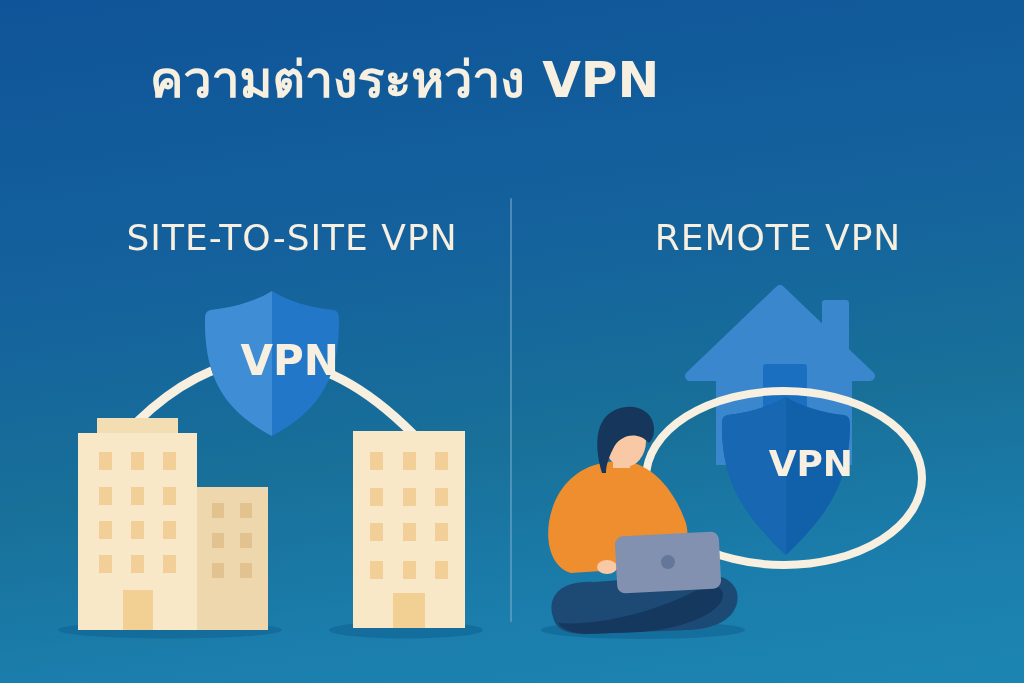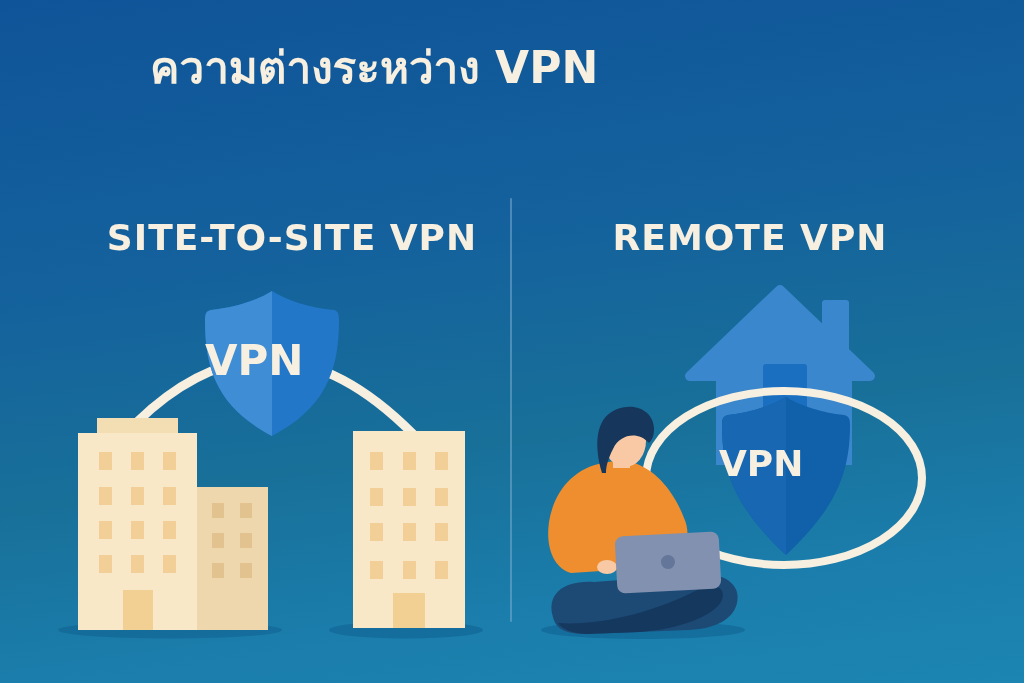"ความต่างระหว่าง VPN" .title { font-size: 44px -> 50px; top: 36px -> 48px }
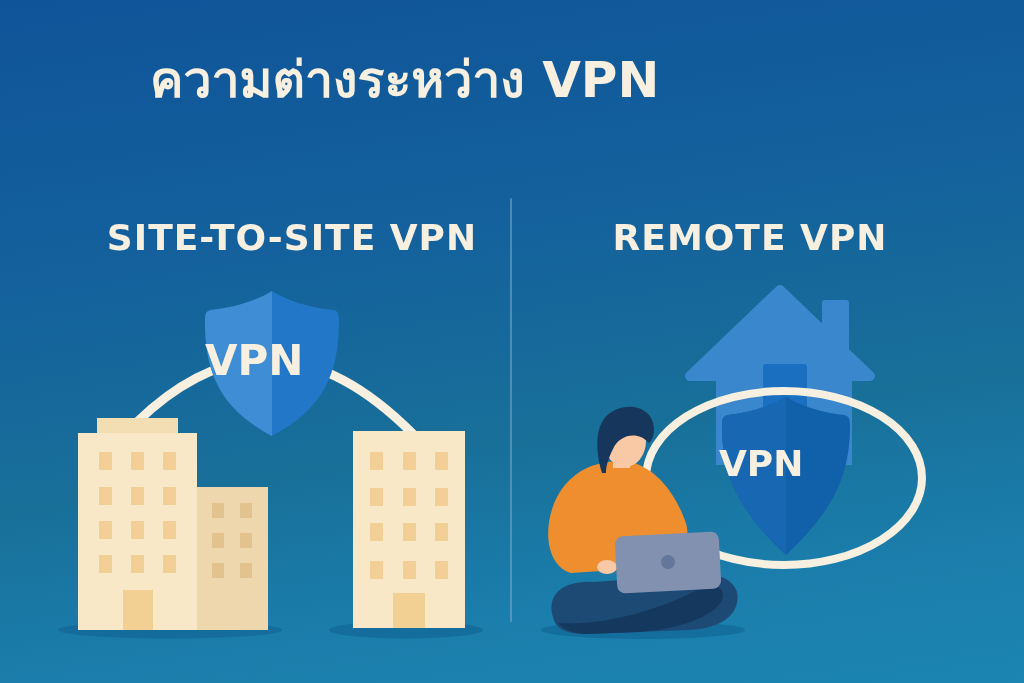"SITE-TO-SITE VPN" .panel-heading { font-weight: bold -> normal }
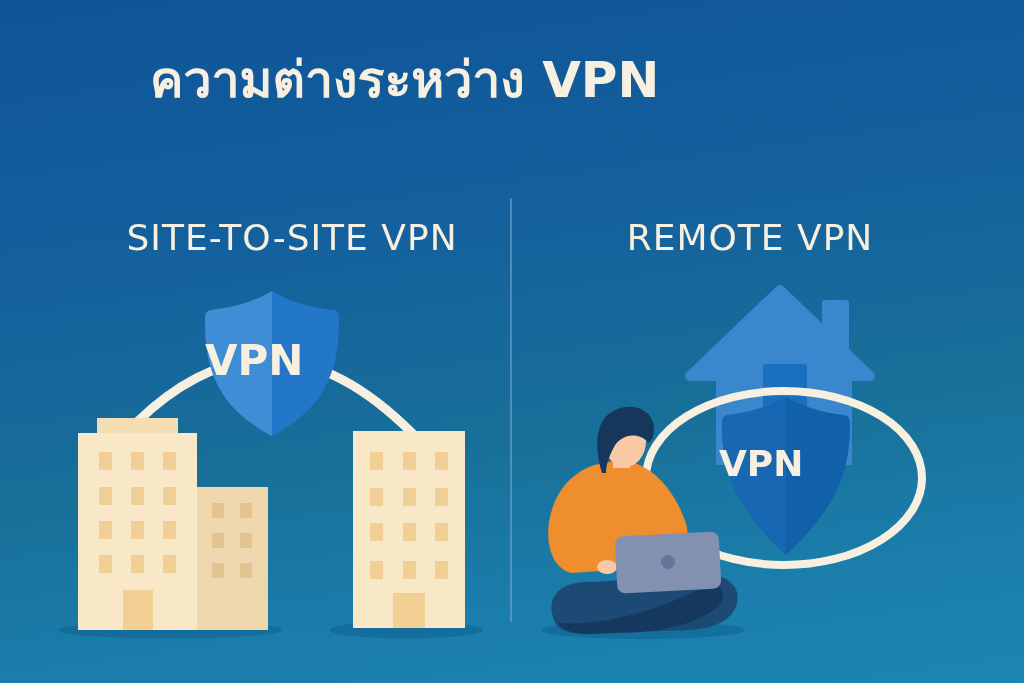"REMOTE VPN" .panel-heading.right { left: 540px -> 568px }
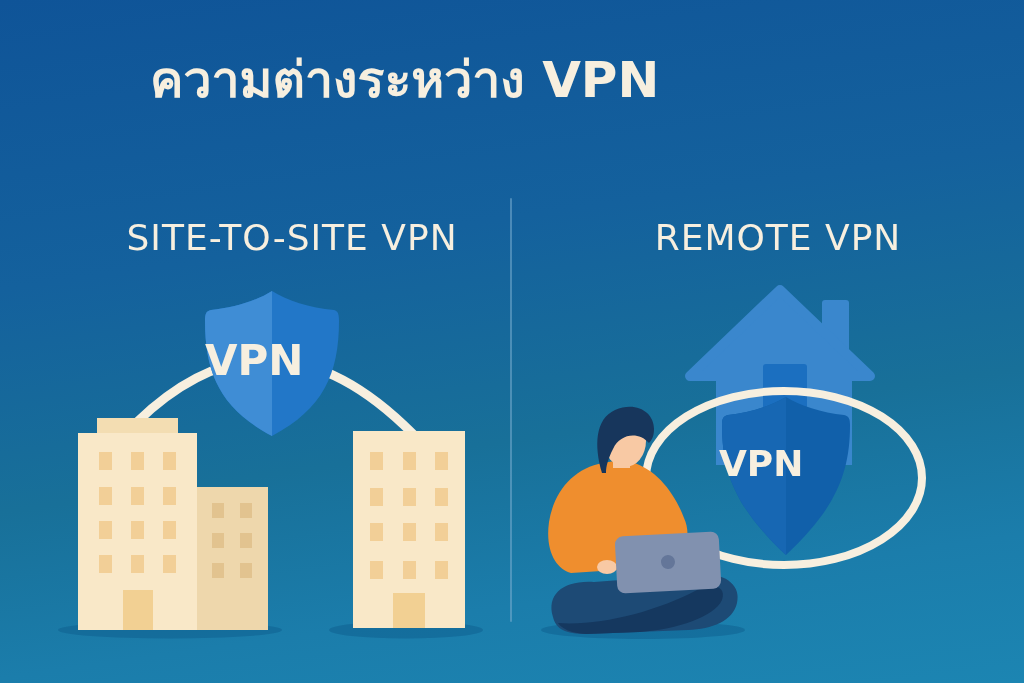"VPN" .vpn-label { text-align: left -> right }
